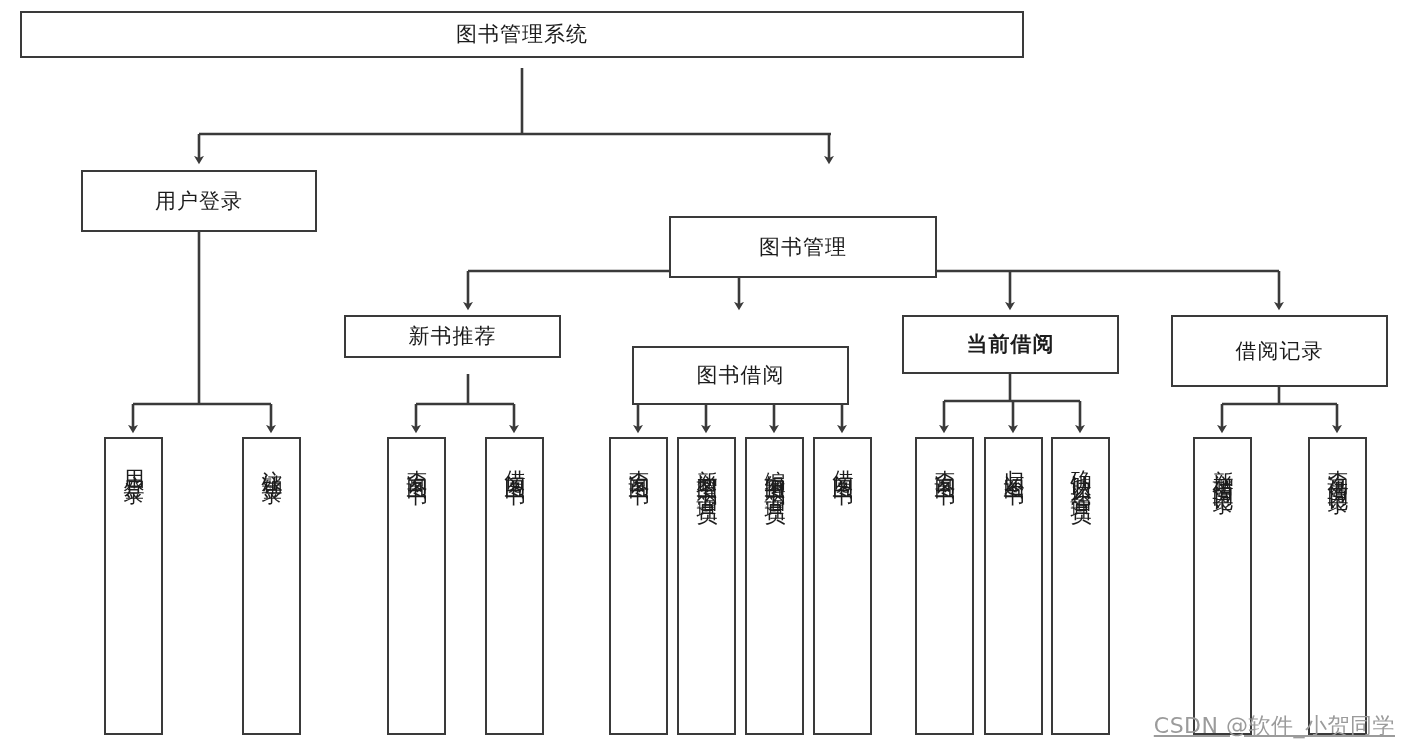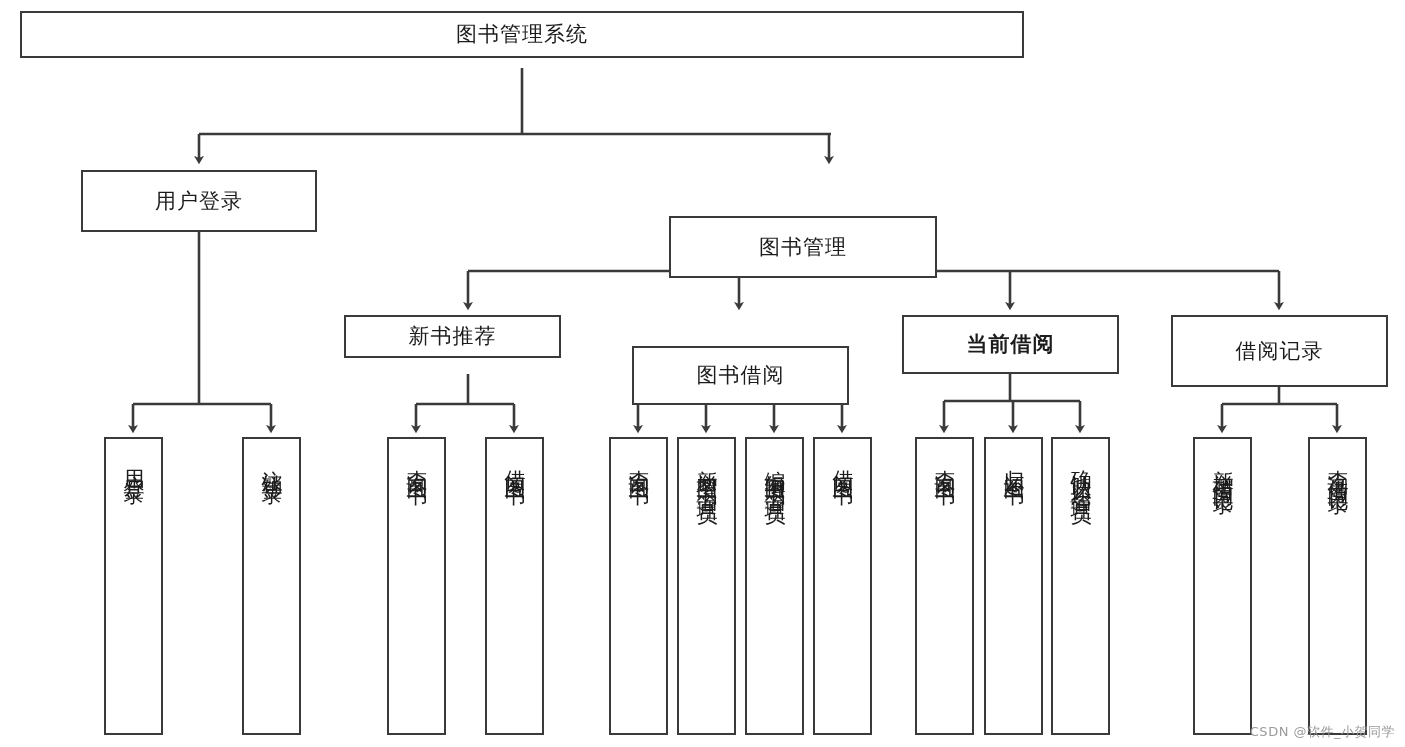"CSDN @软件_小贺同学" .watermark { font-size: 13px -> 22px; text-decoration: none -> underline }
